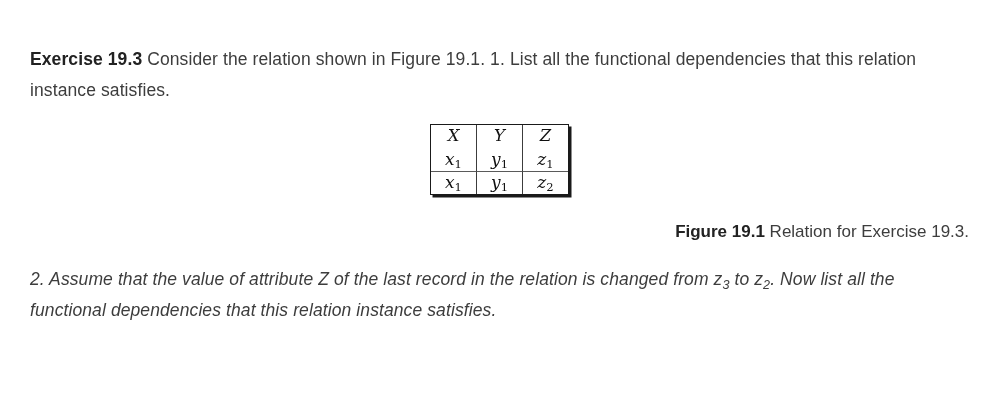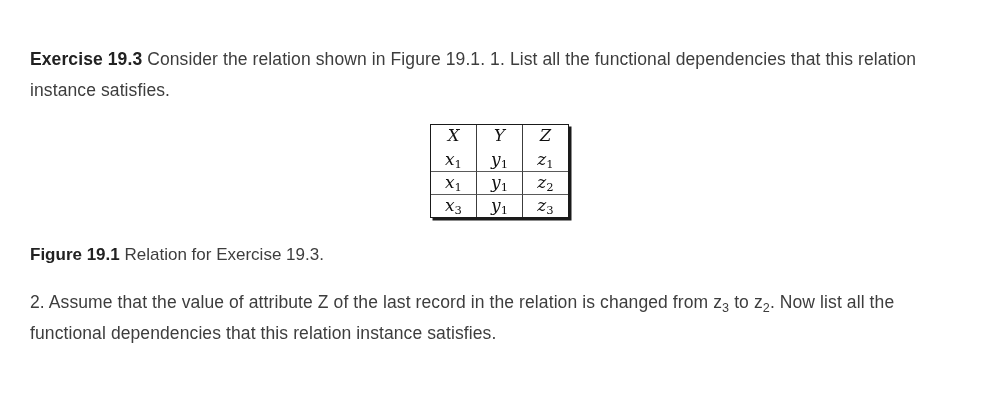"x3" tr { html: <tr> <td><span>x</span><sub>3</sub></td> <td><span>y</span><sub>1</sub></td> <td><span>z</span><sub>3</sub></td> </tr> -> none }
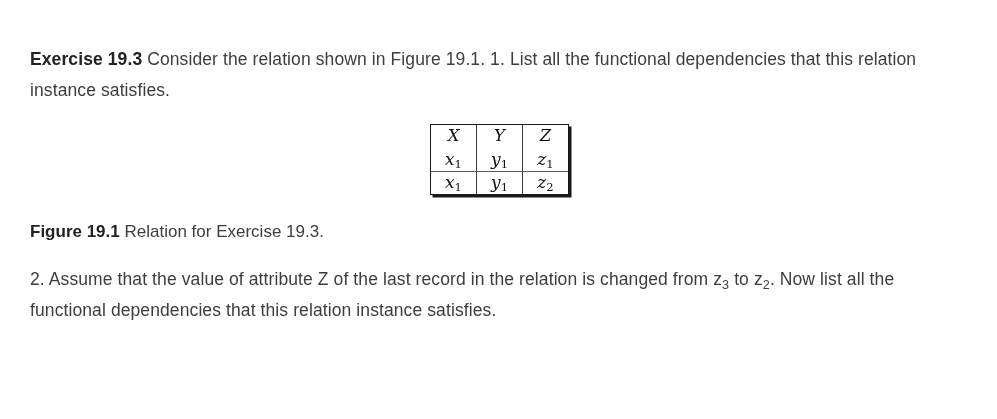"Figure 19.1 Relation for Exercise" .figcaption { text-align: left -> right }
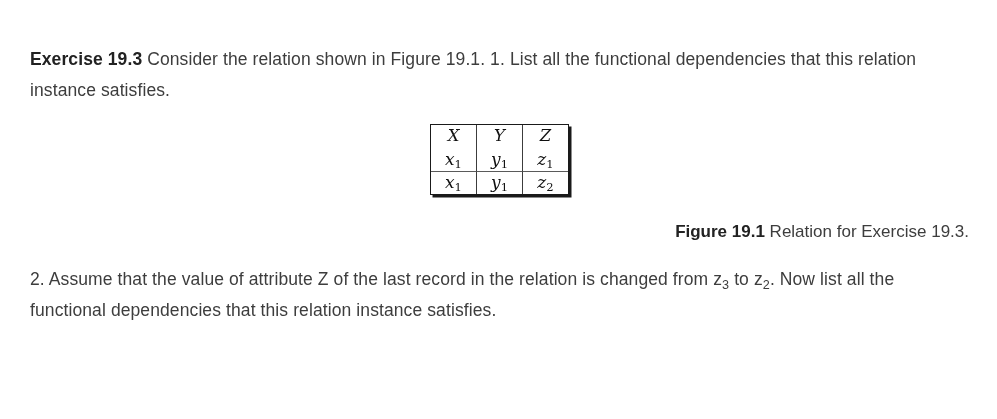"2. Assume that the value" .para.second { font-style: none -> italic }
